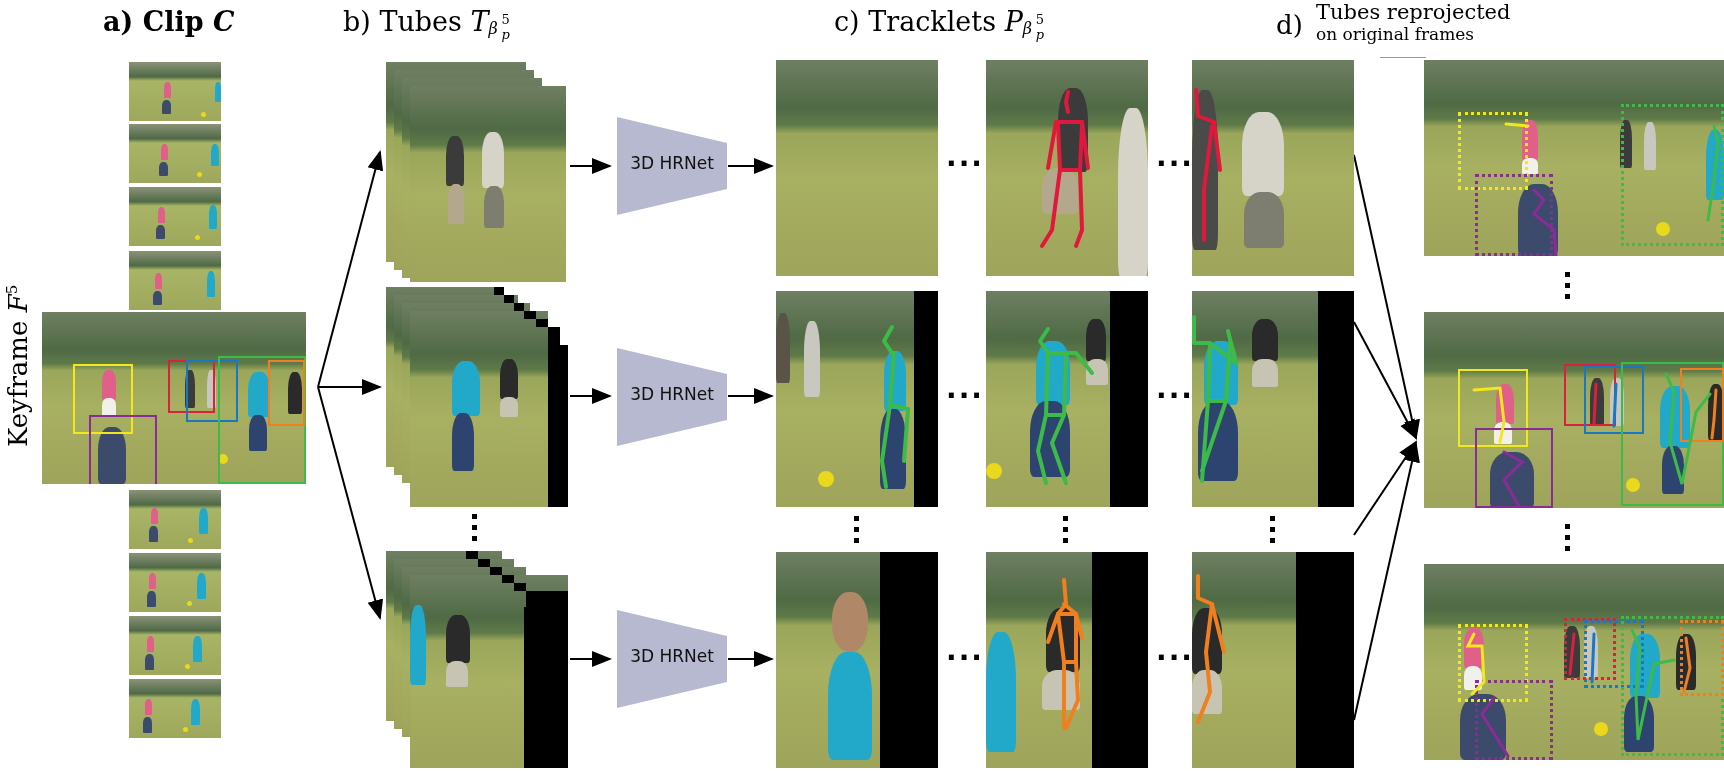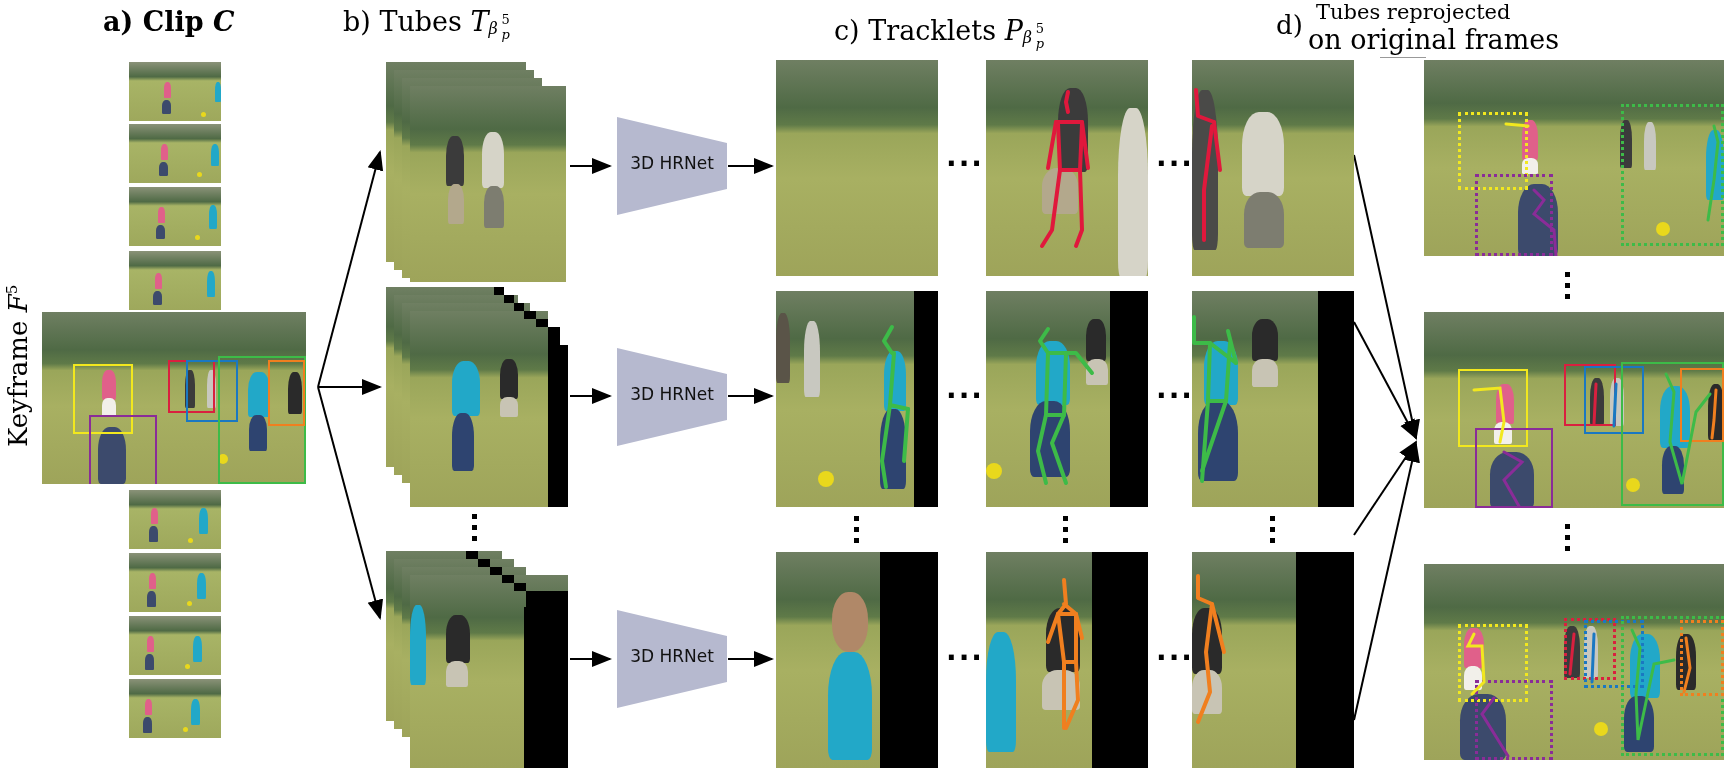"c) Tracklets P" div.title { top: 17px -> 8px }
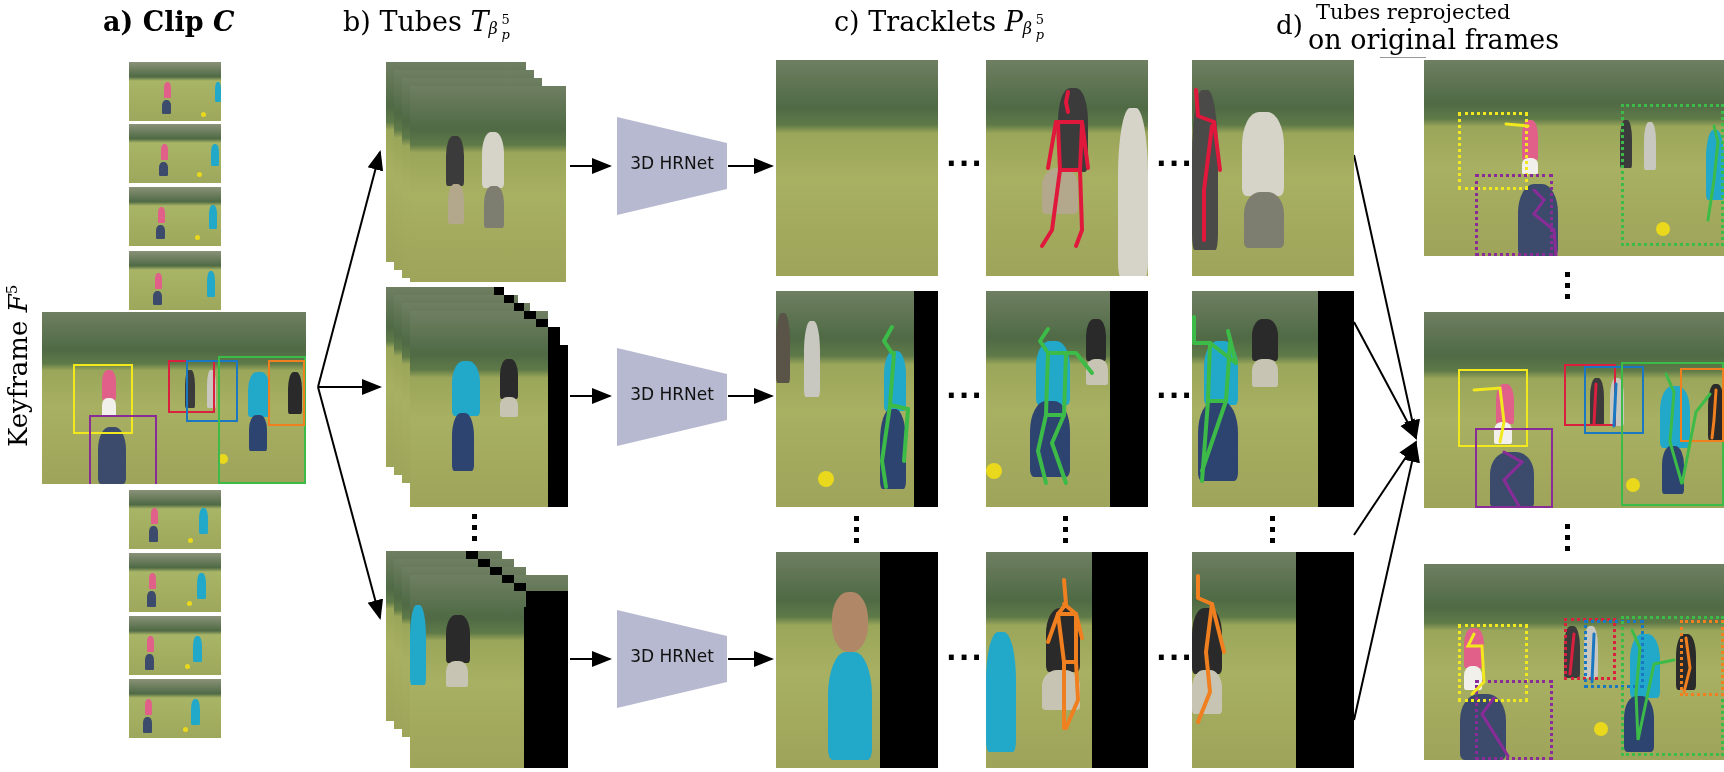"on original frames" span.abs { font-size: 27px -> 17px; left: 32px -> 40px }
